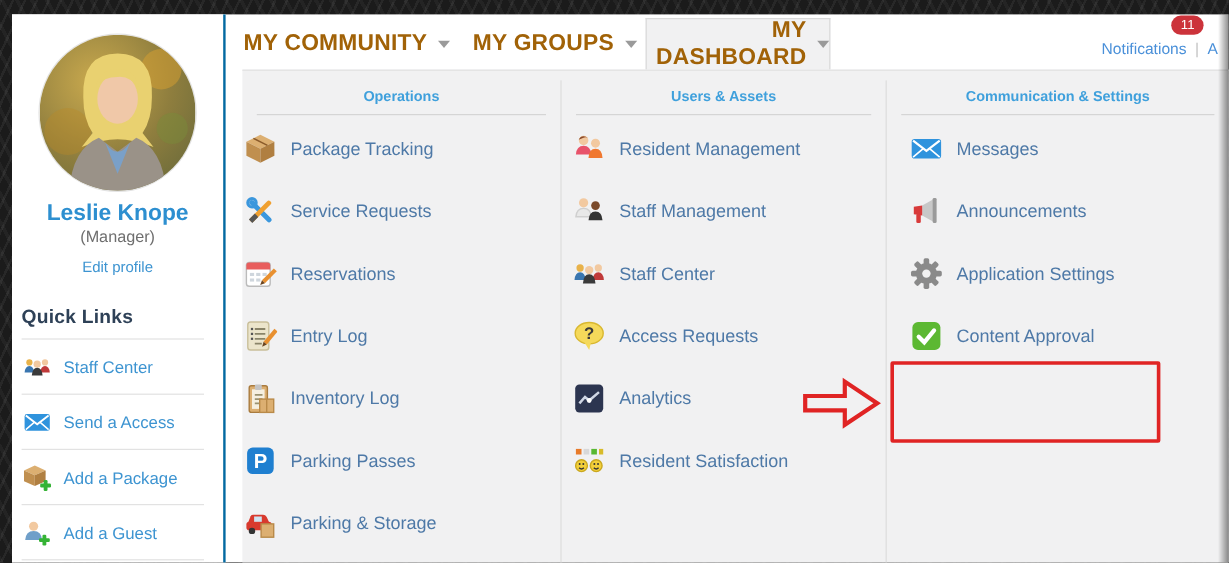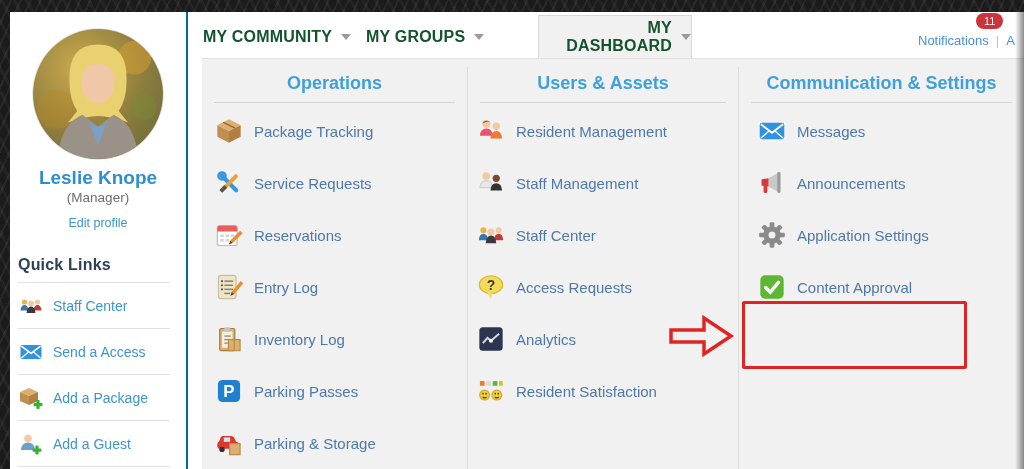"MY COMMUNITY" .tab { color: #14532d -> #a16207; font-size: 16px -> 19px }
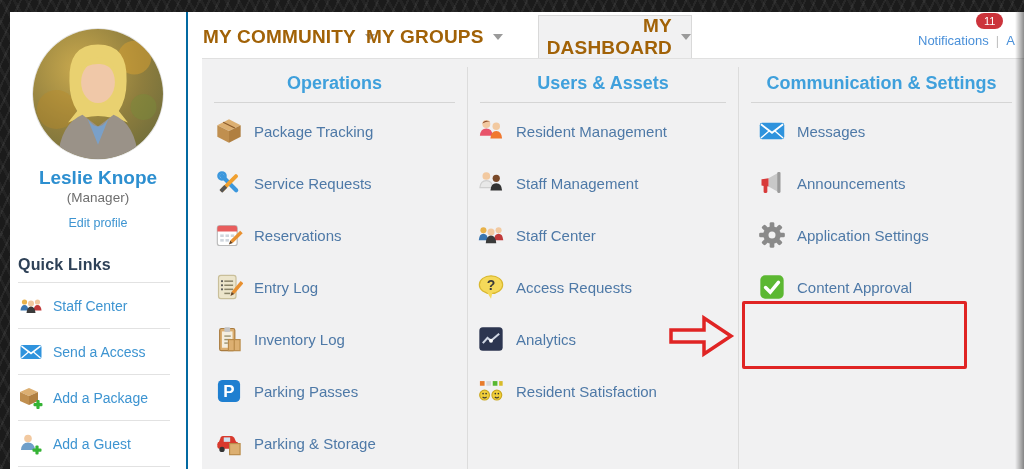"MY GROUPS" .tab-groups { left: 356px -> 384px }
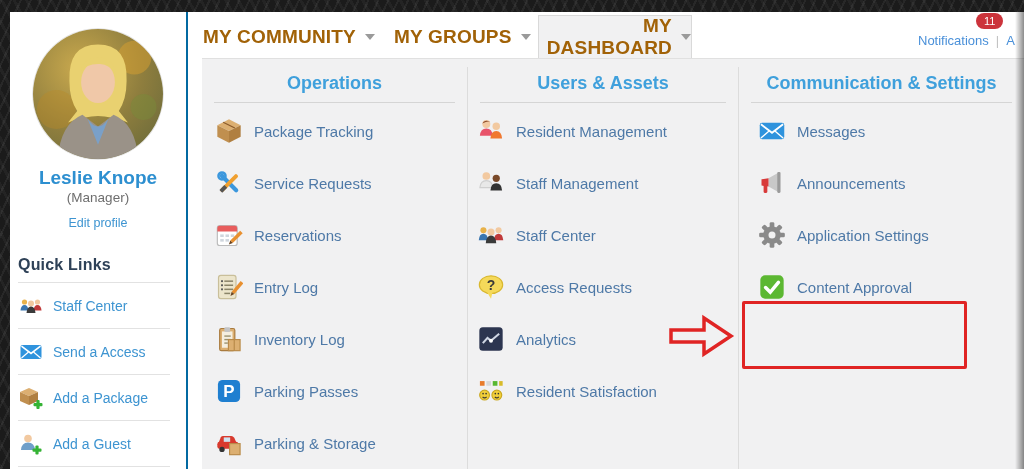"Operations" .col-header { font-size: 18px -> 12px }
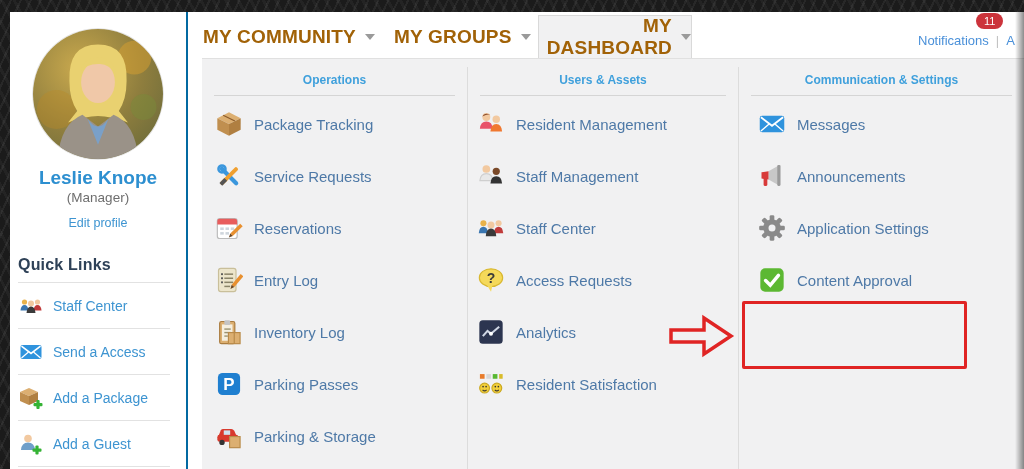"Package Tracking" .menu-item { padding-left: 12px -> none }
